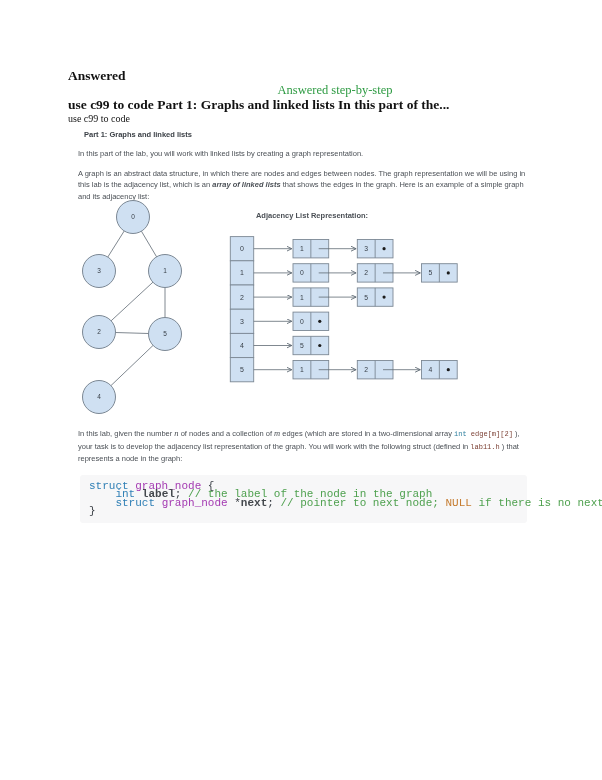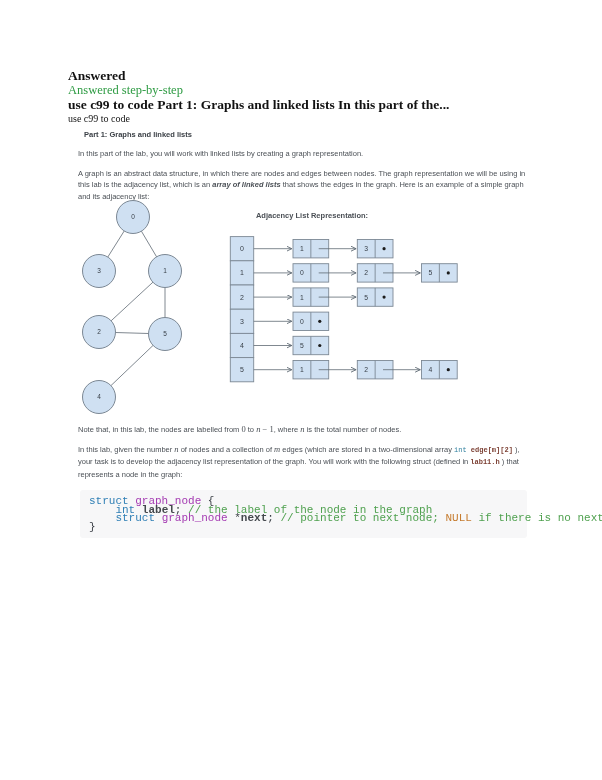"Answered step-by-step" .answered { text-align: none -> center }
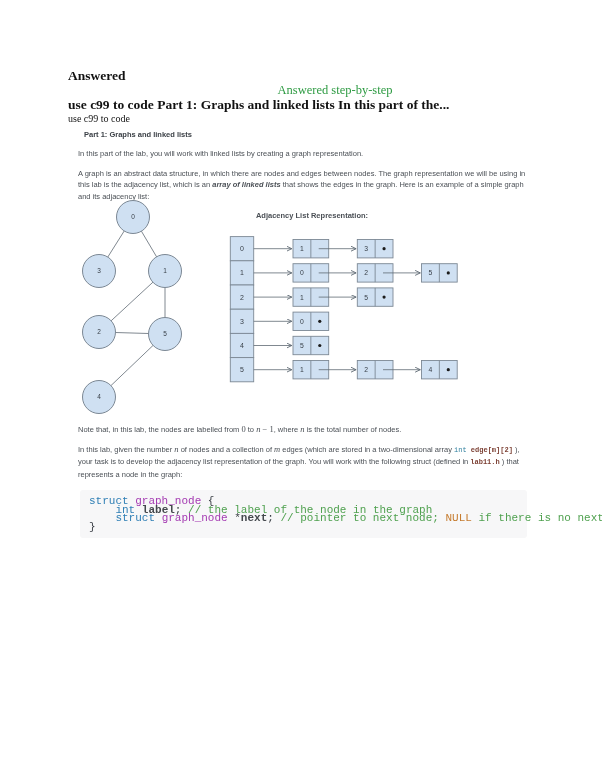"Note that, in this lab," p.para { html: <p><span>Note that, in this lab, the nodes are labelled from </span><span>0</span><span> to </span><span>n</span><span> − 1</span><span>, where </span><span>n</span><span> is the total number of nodes.</span></p> -> none }
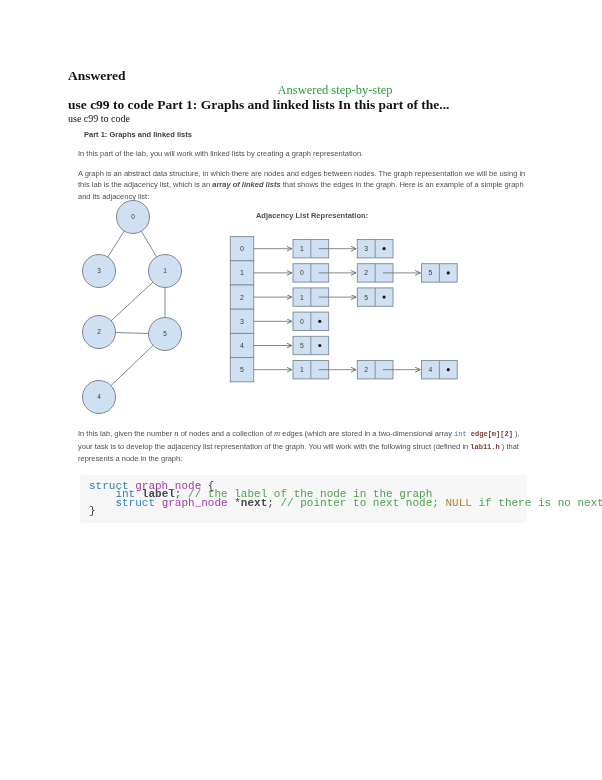"edge[m][2]" .icid { font-weight: 700 -> 400 }
